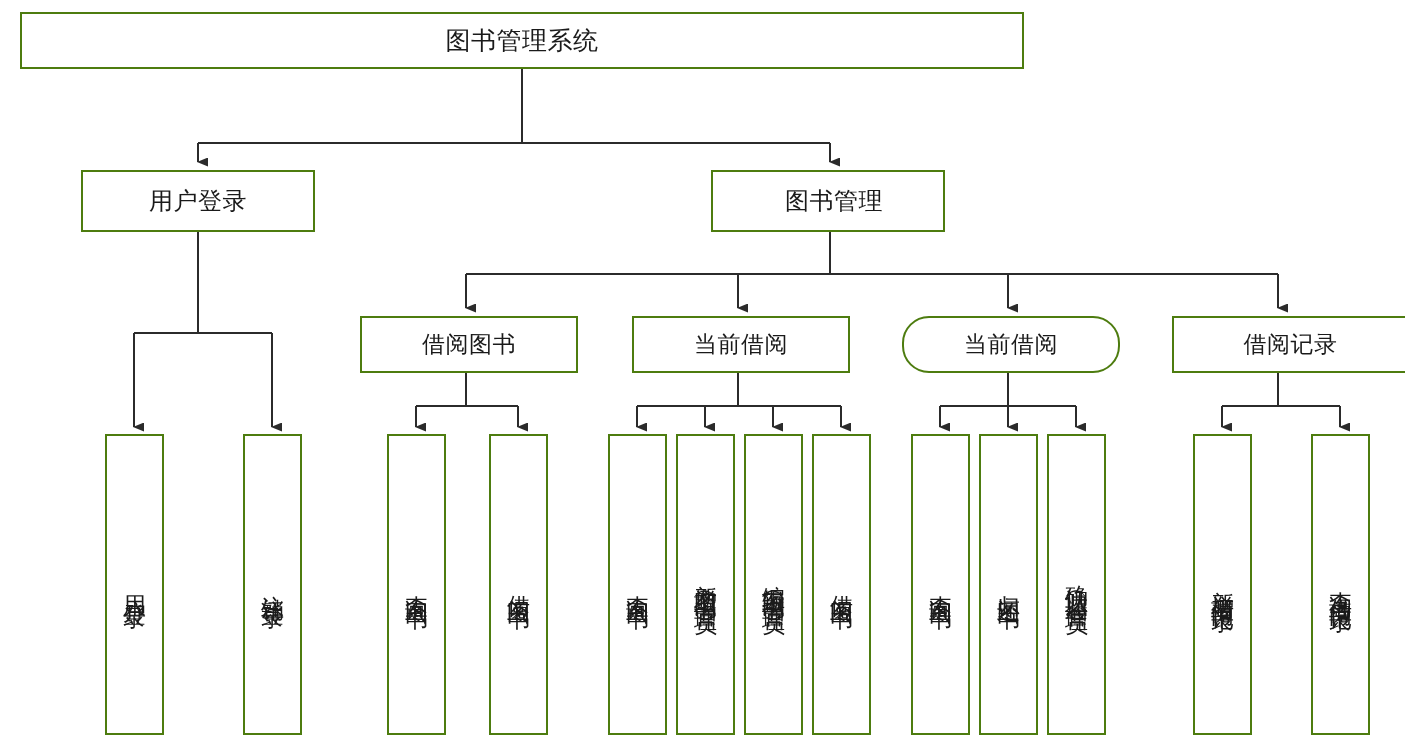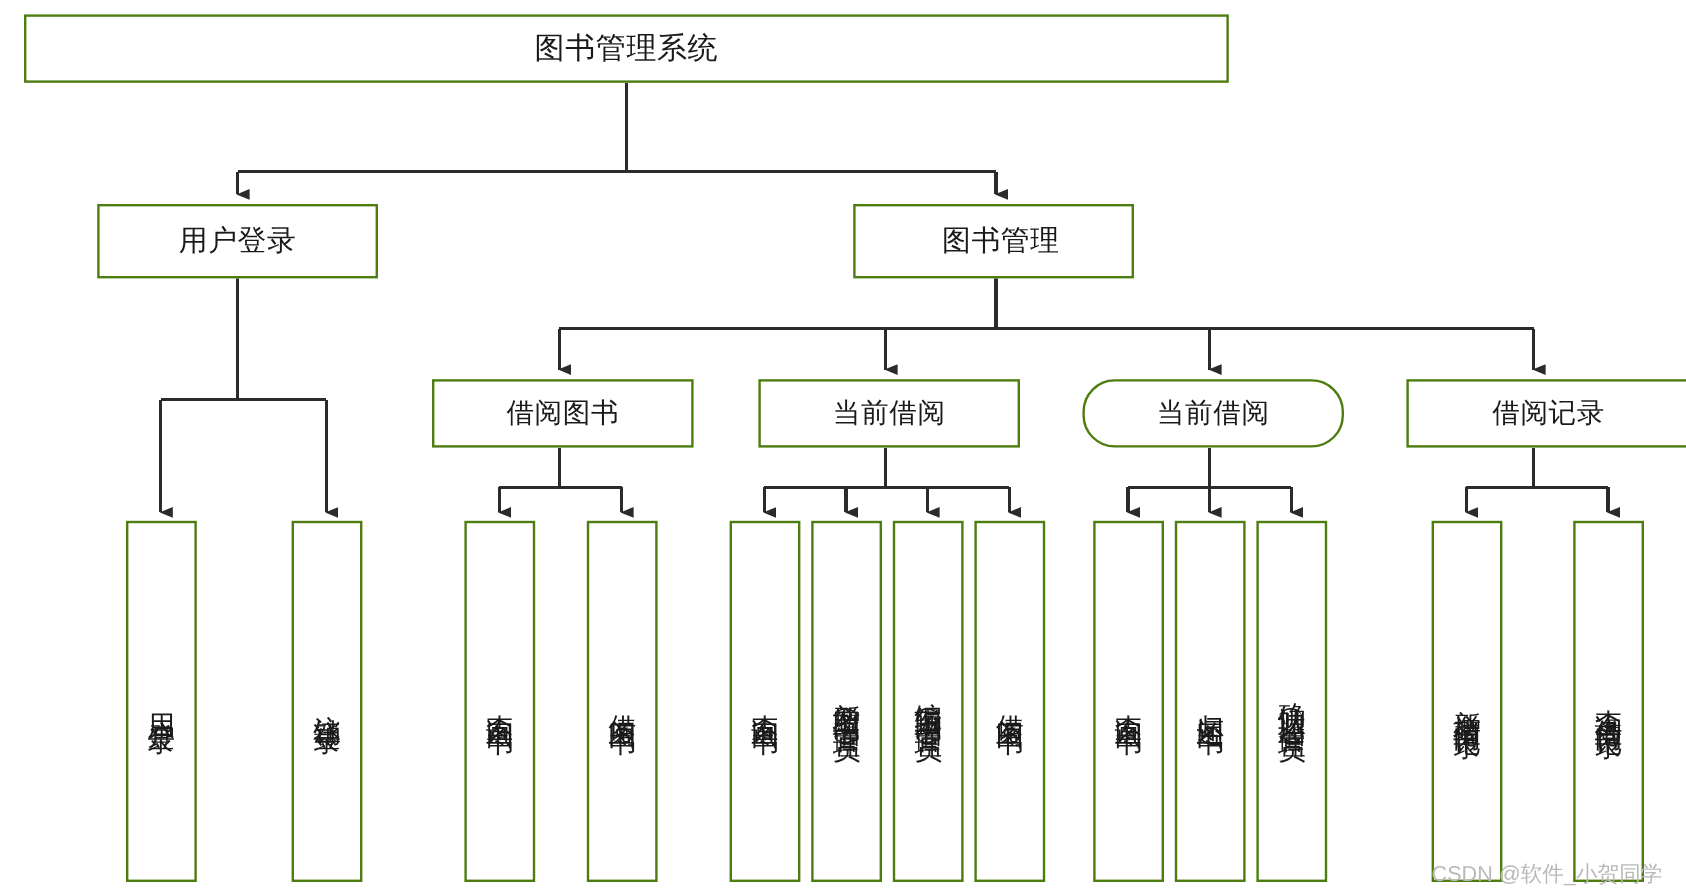"CSDN @软件_小贺同学" div.watermark { html: <div>CSDN @软件_小贺同学</div> -> none }
